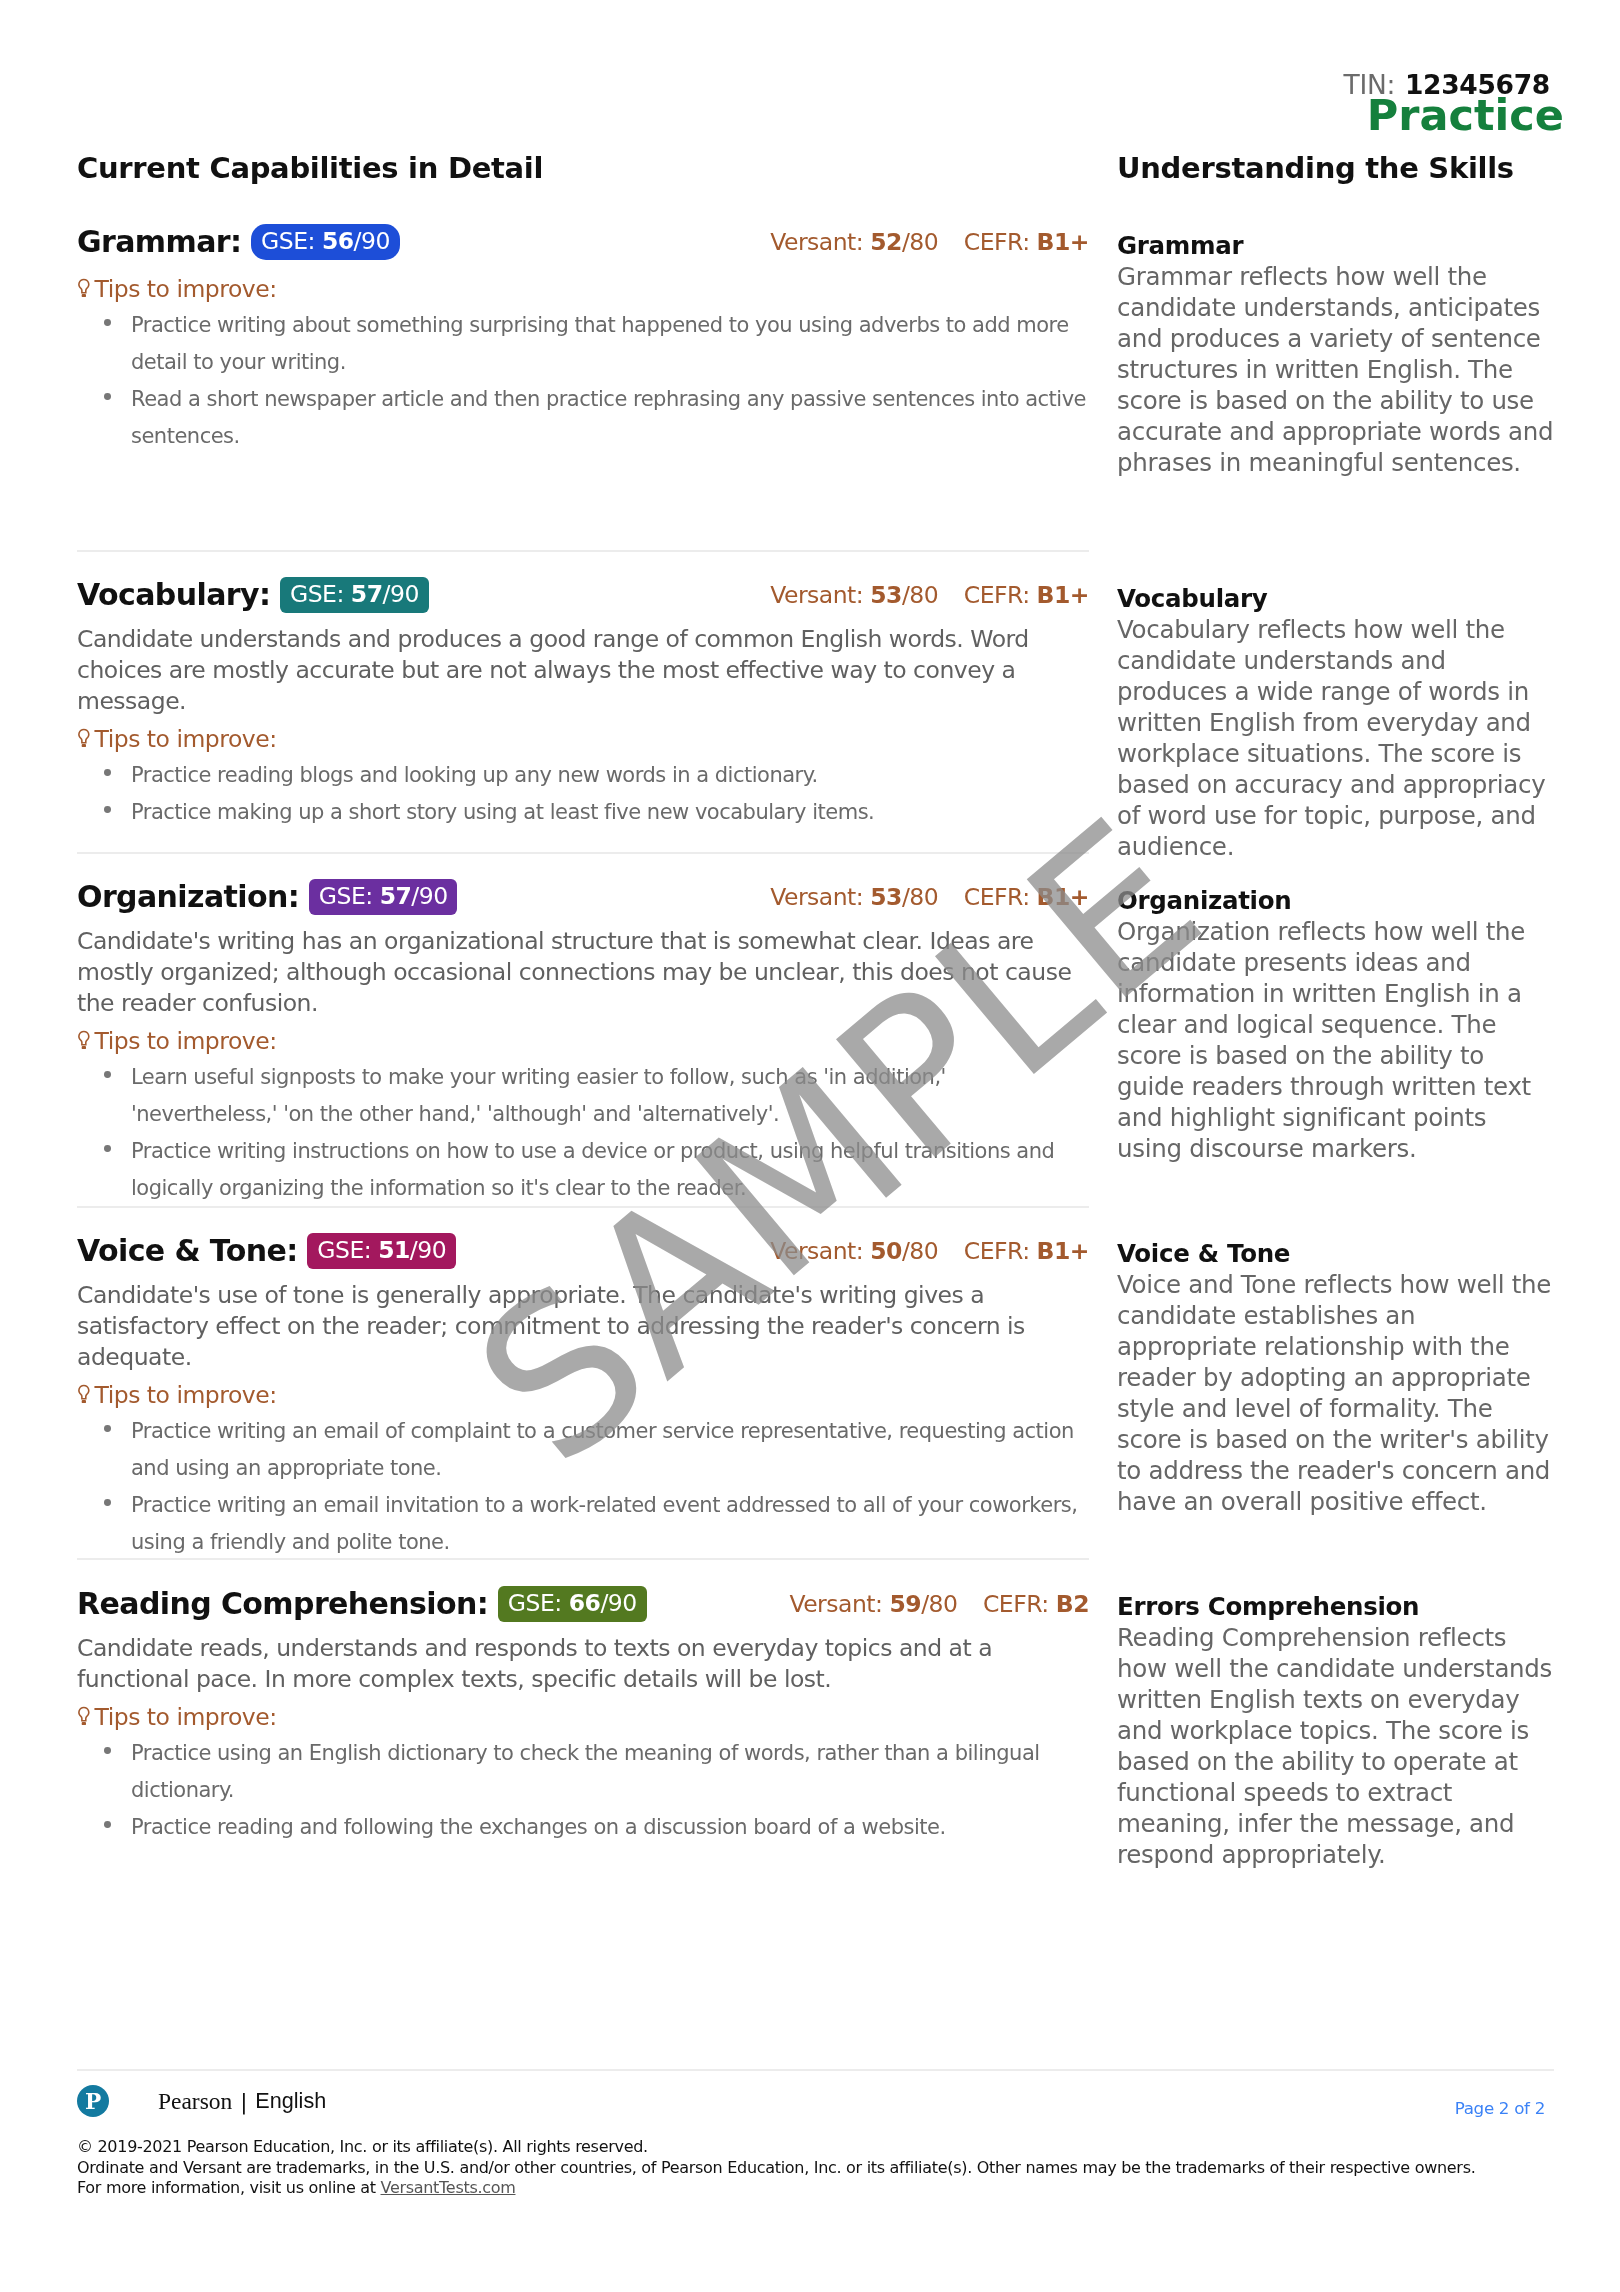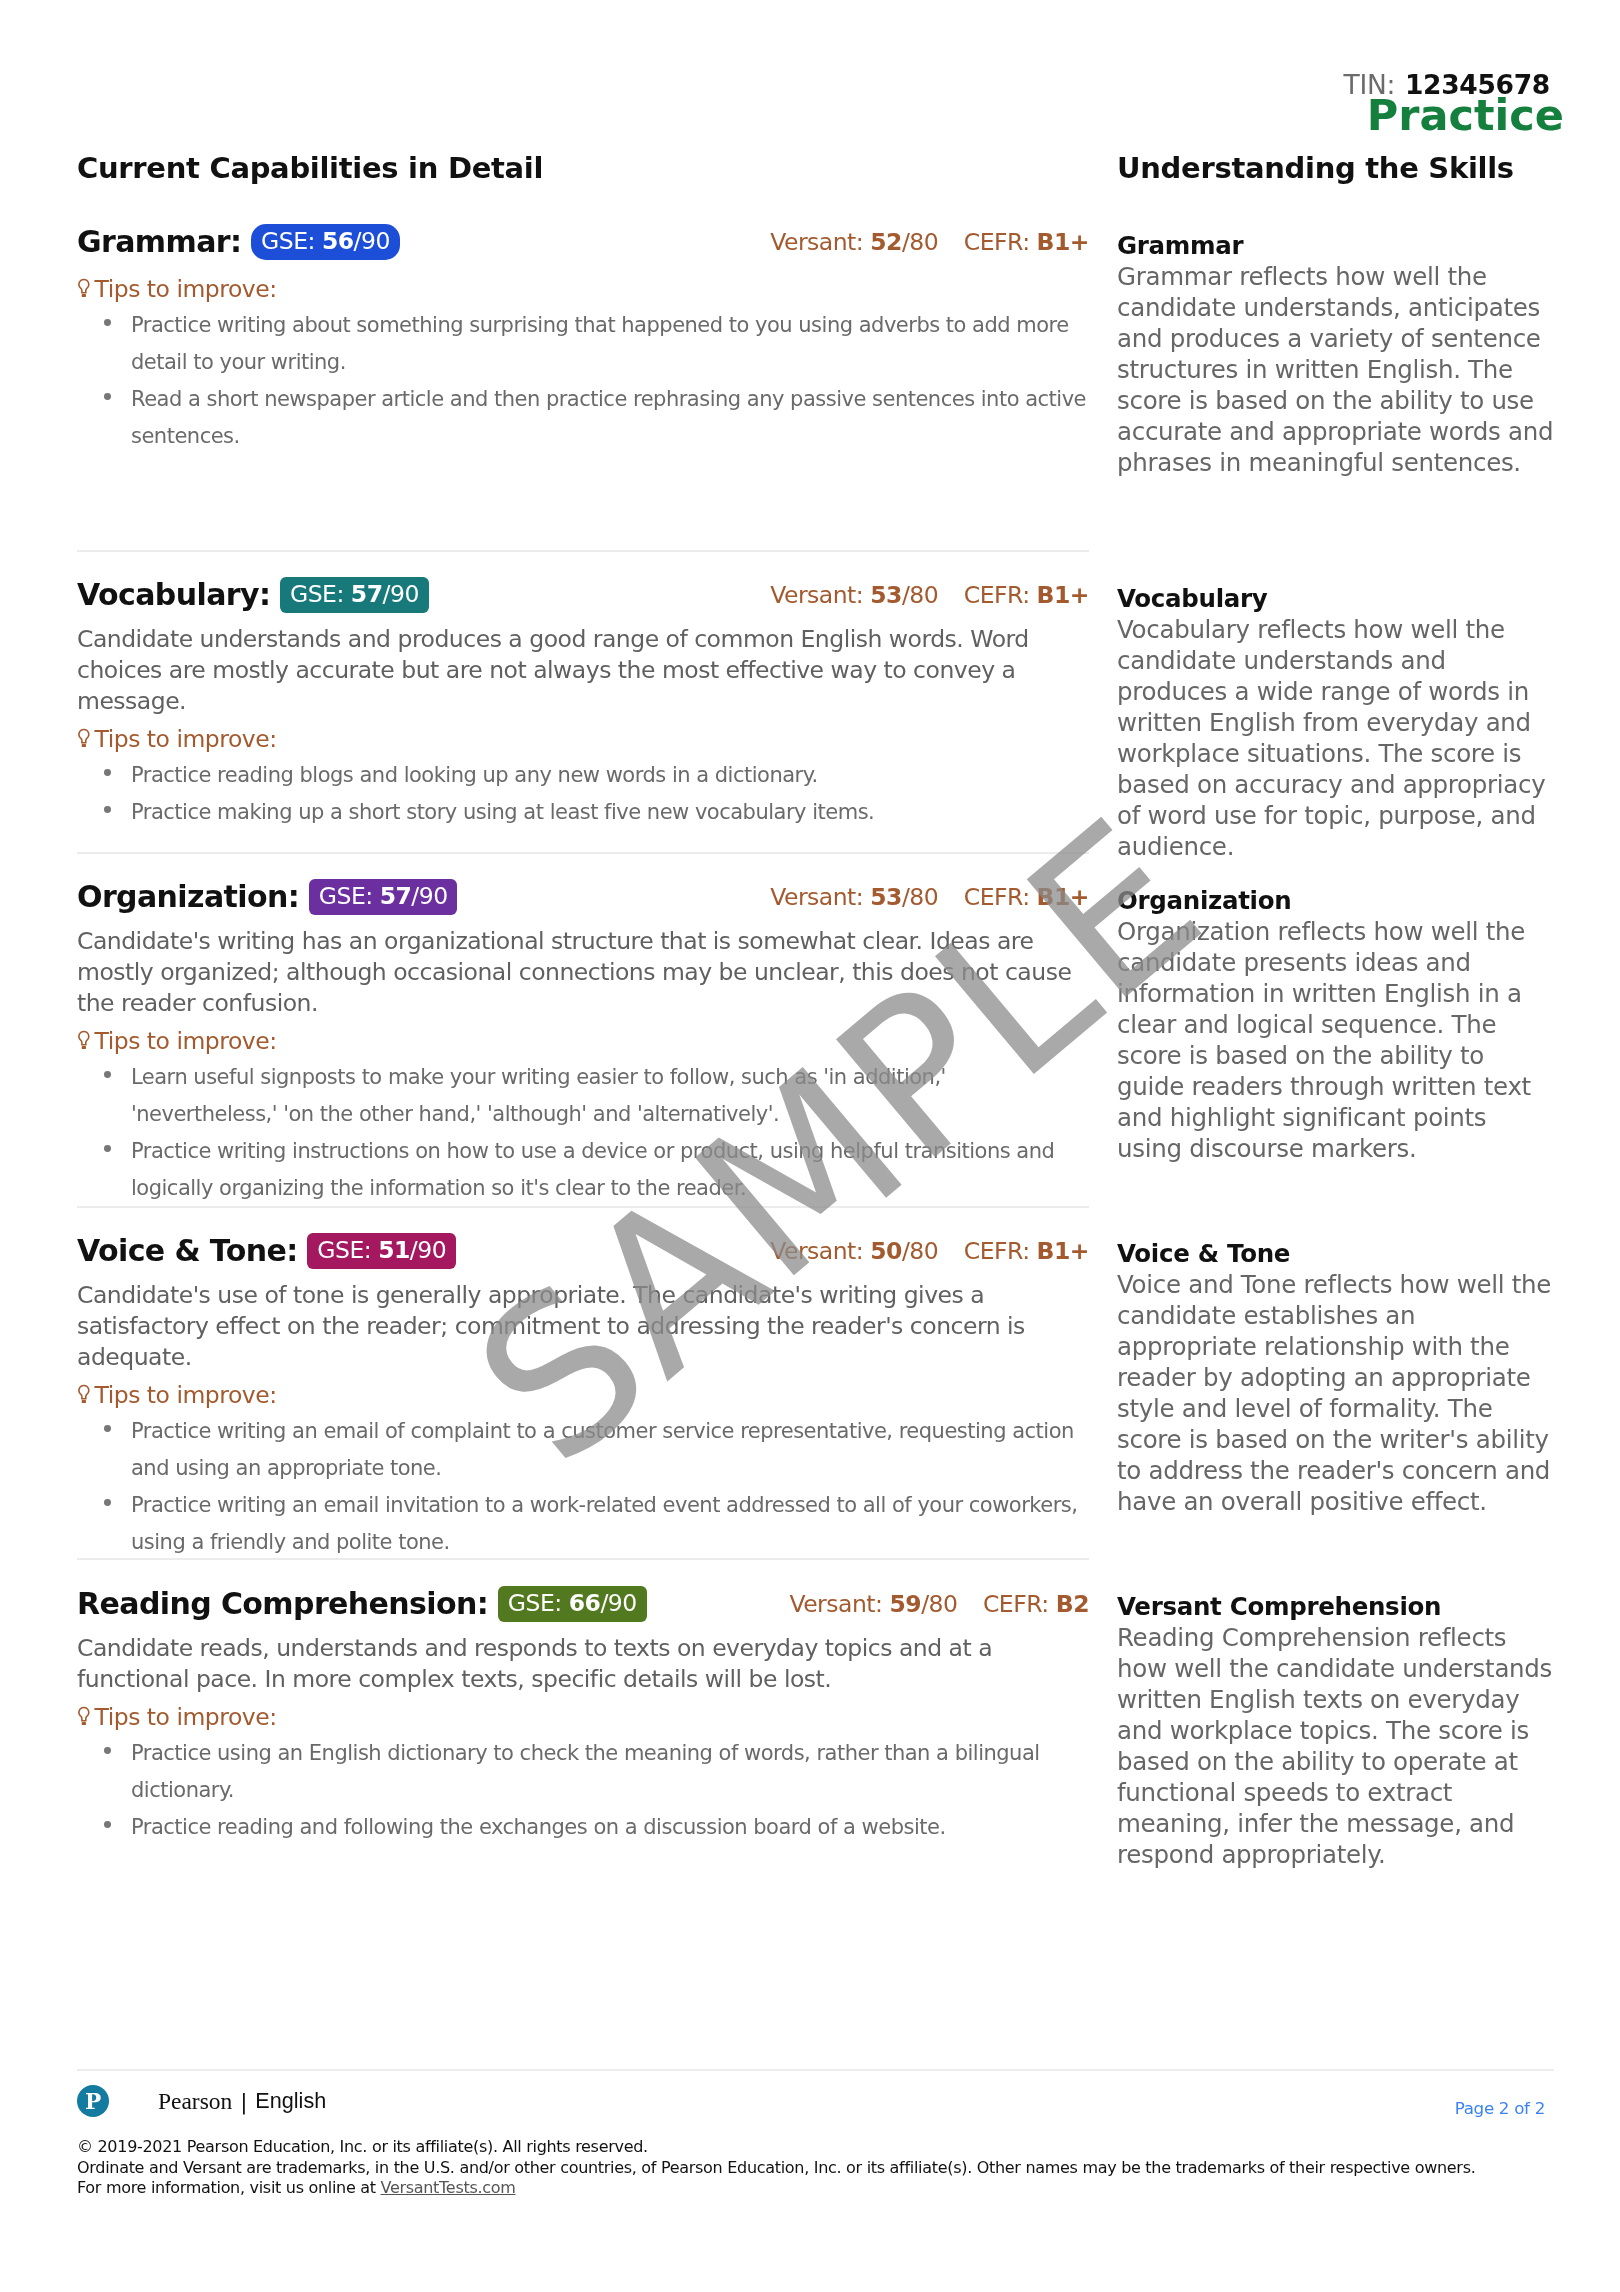"Versant Comprehension" div.skill-name { text: Versant -> Errors }
